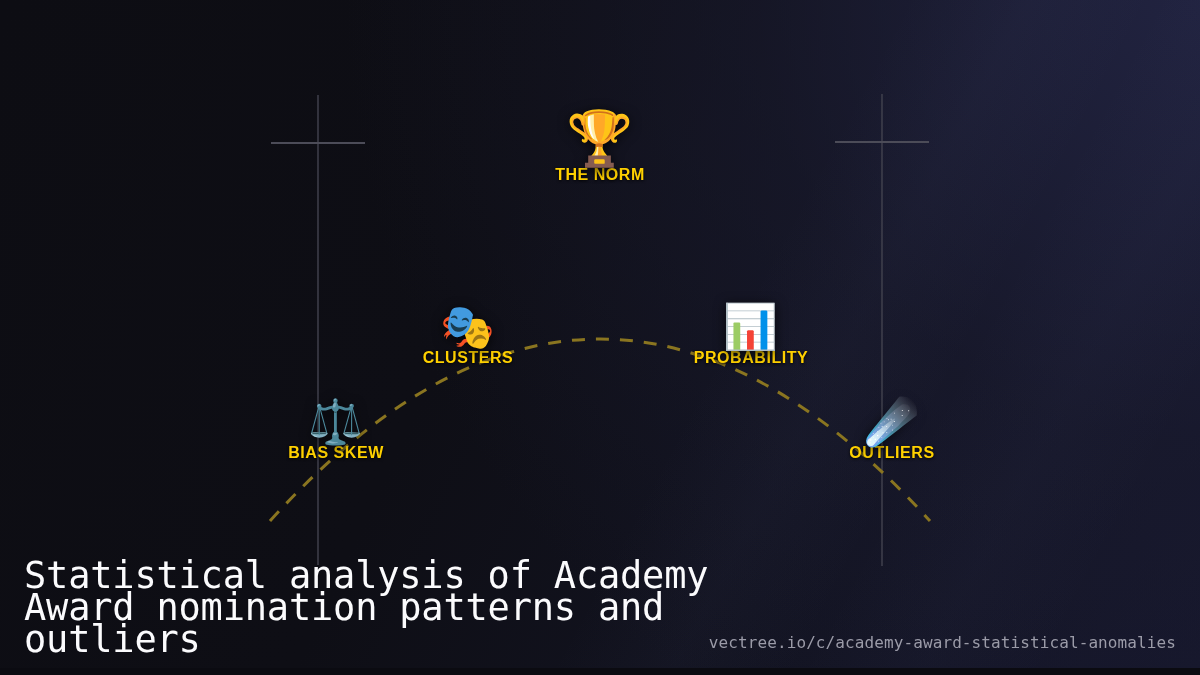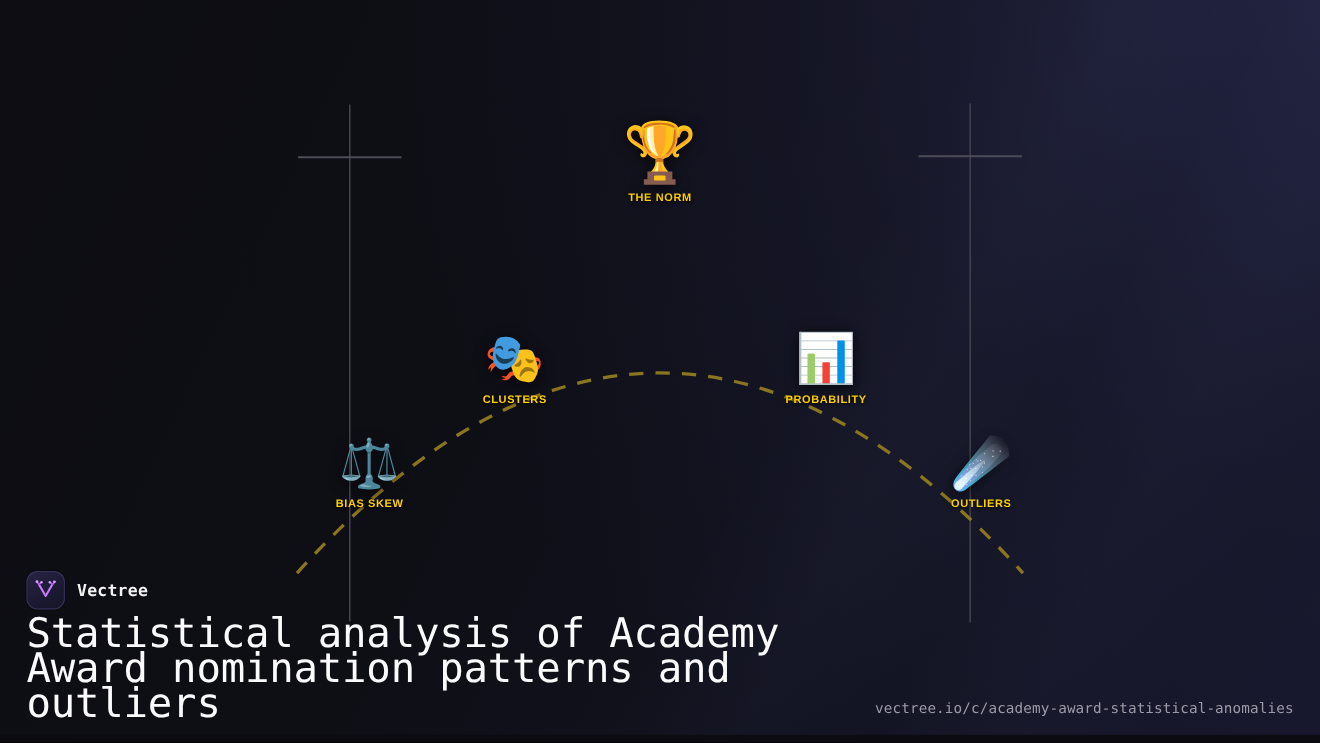"THE NORM" .node-label { font-size: 10px -> 16px; margin-top: 9px -> none }
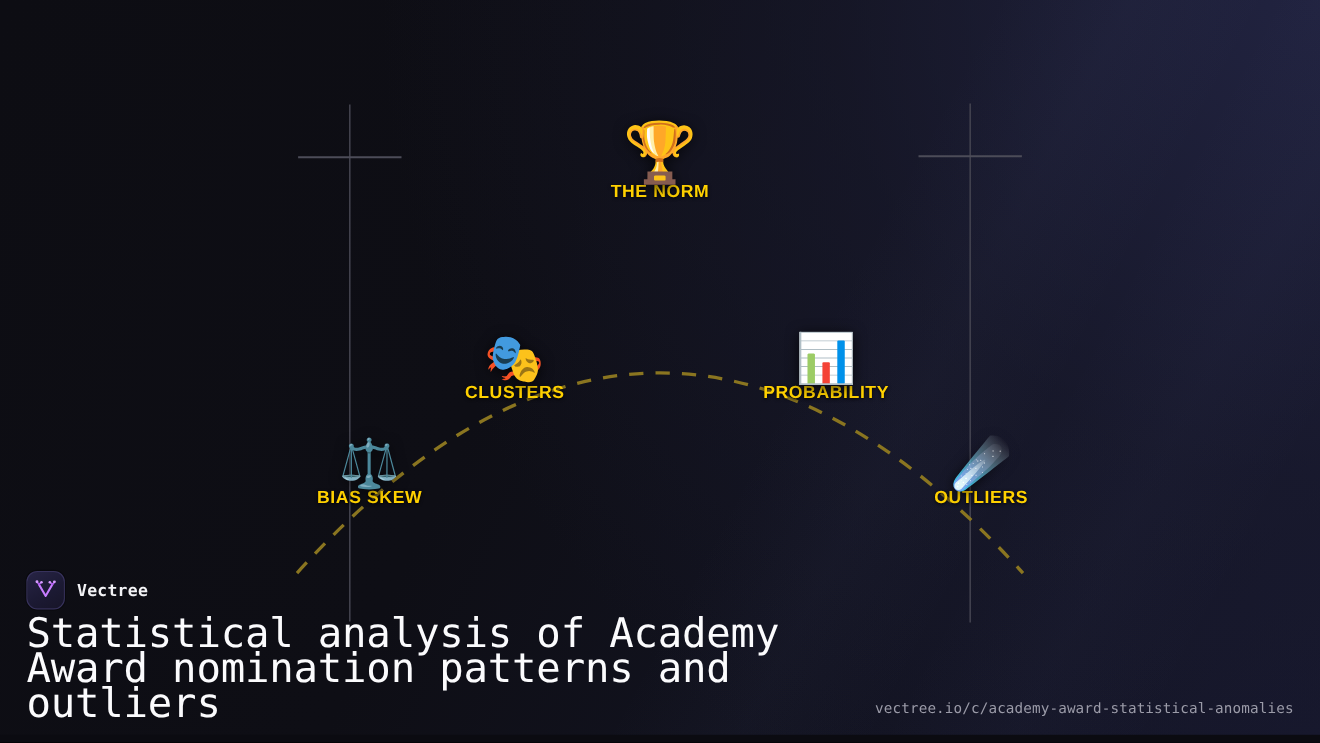"Vectree" div { html: <div> <div> <svg> <path></path> <path></path> <path></path> <path></path> <path></path> <circle></circle> <circle></circle> <circle></circle> <circle></circle> </svg> </div> <span>Vectree</span> </div> -> none }
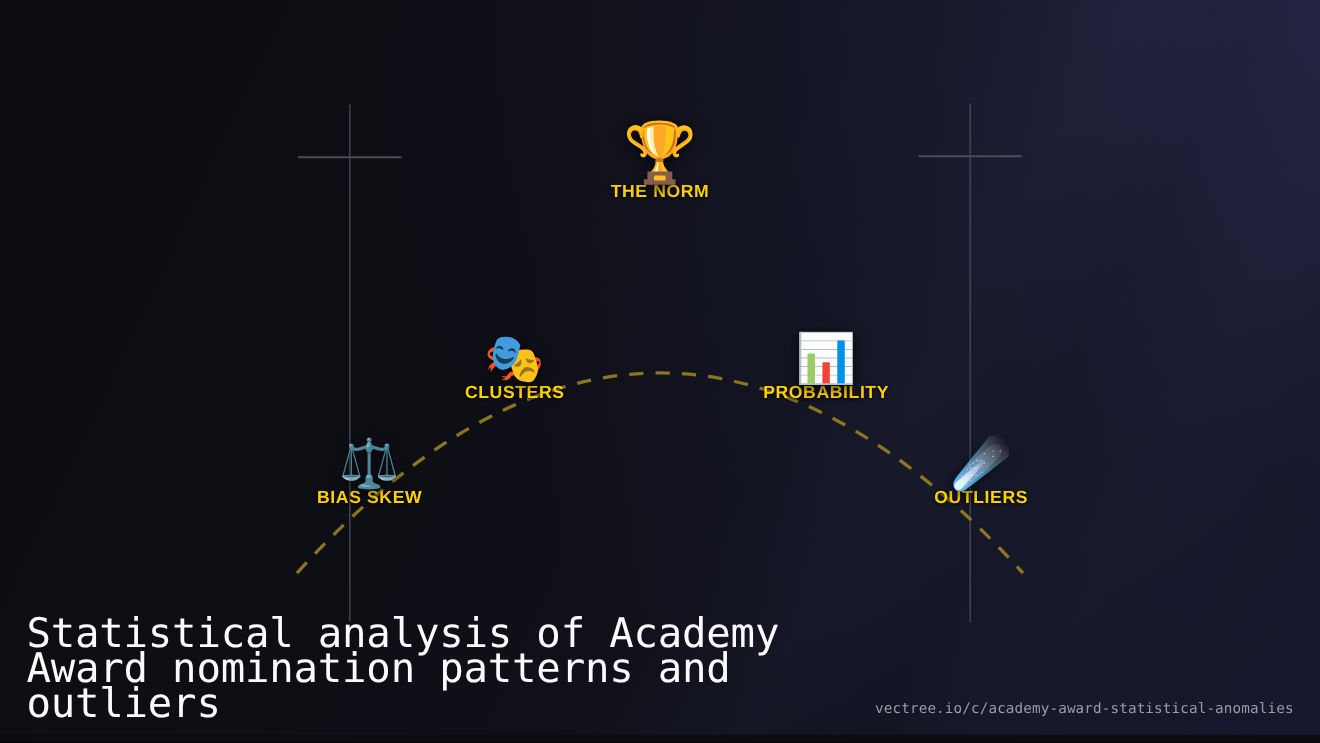"vectree.io/c/academy-award-statistical-a" #url { font-size: 13px -> 16px }
